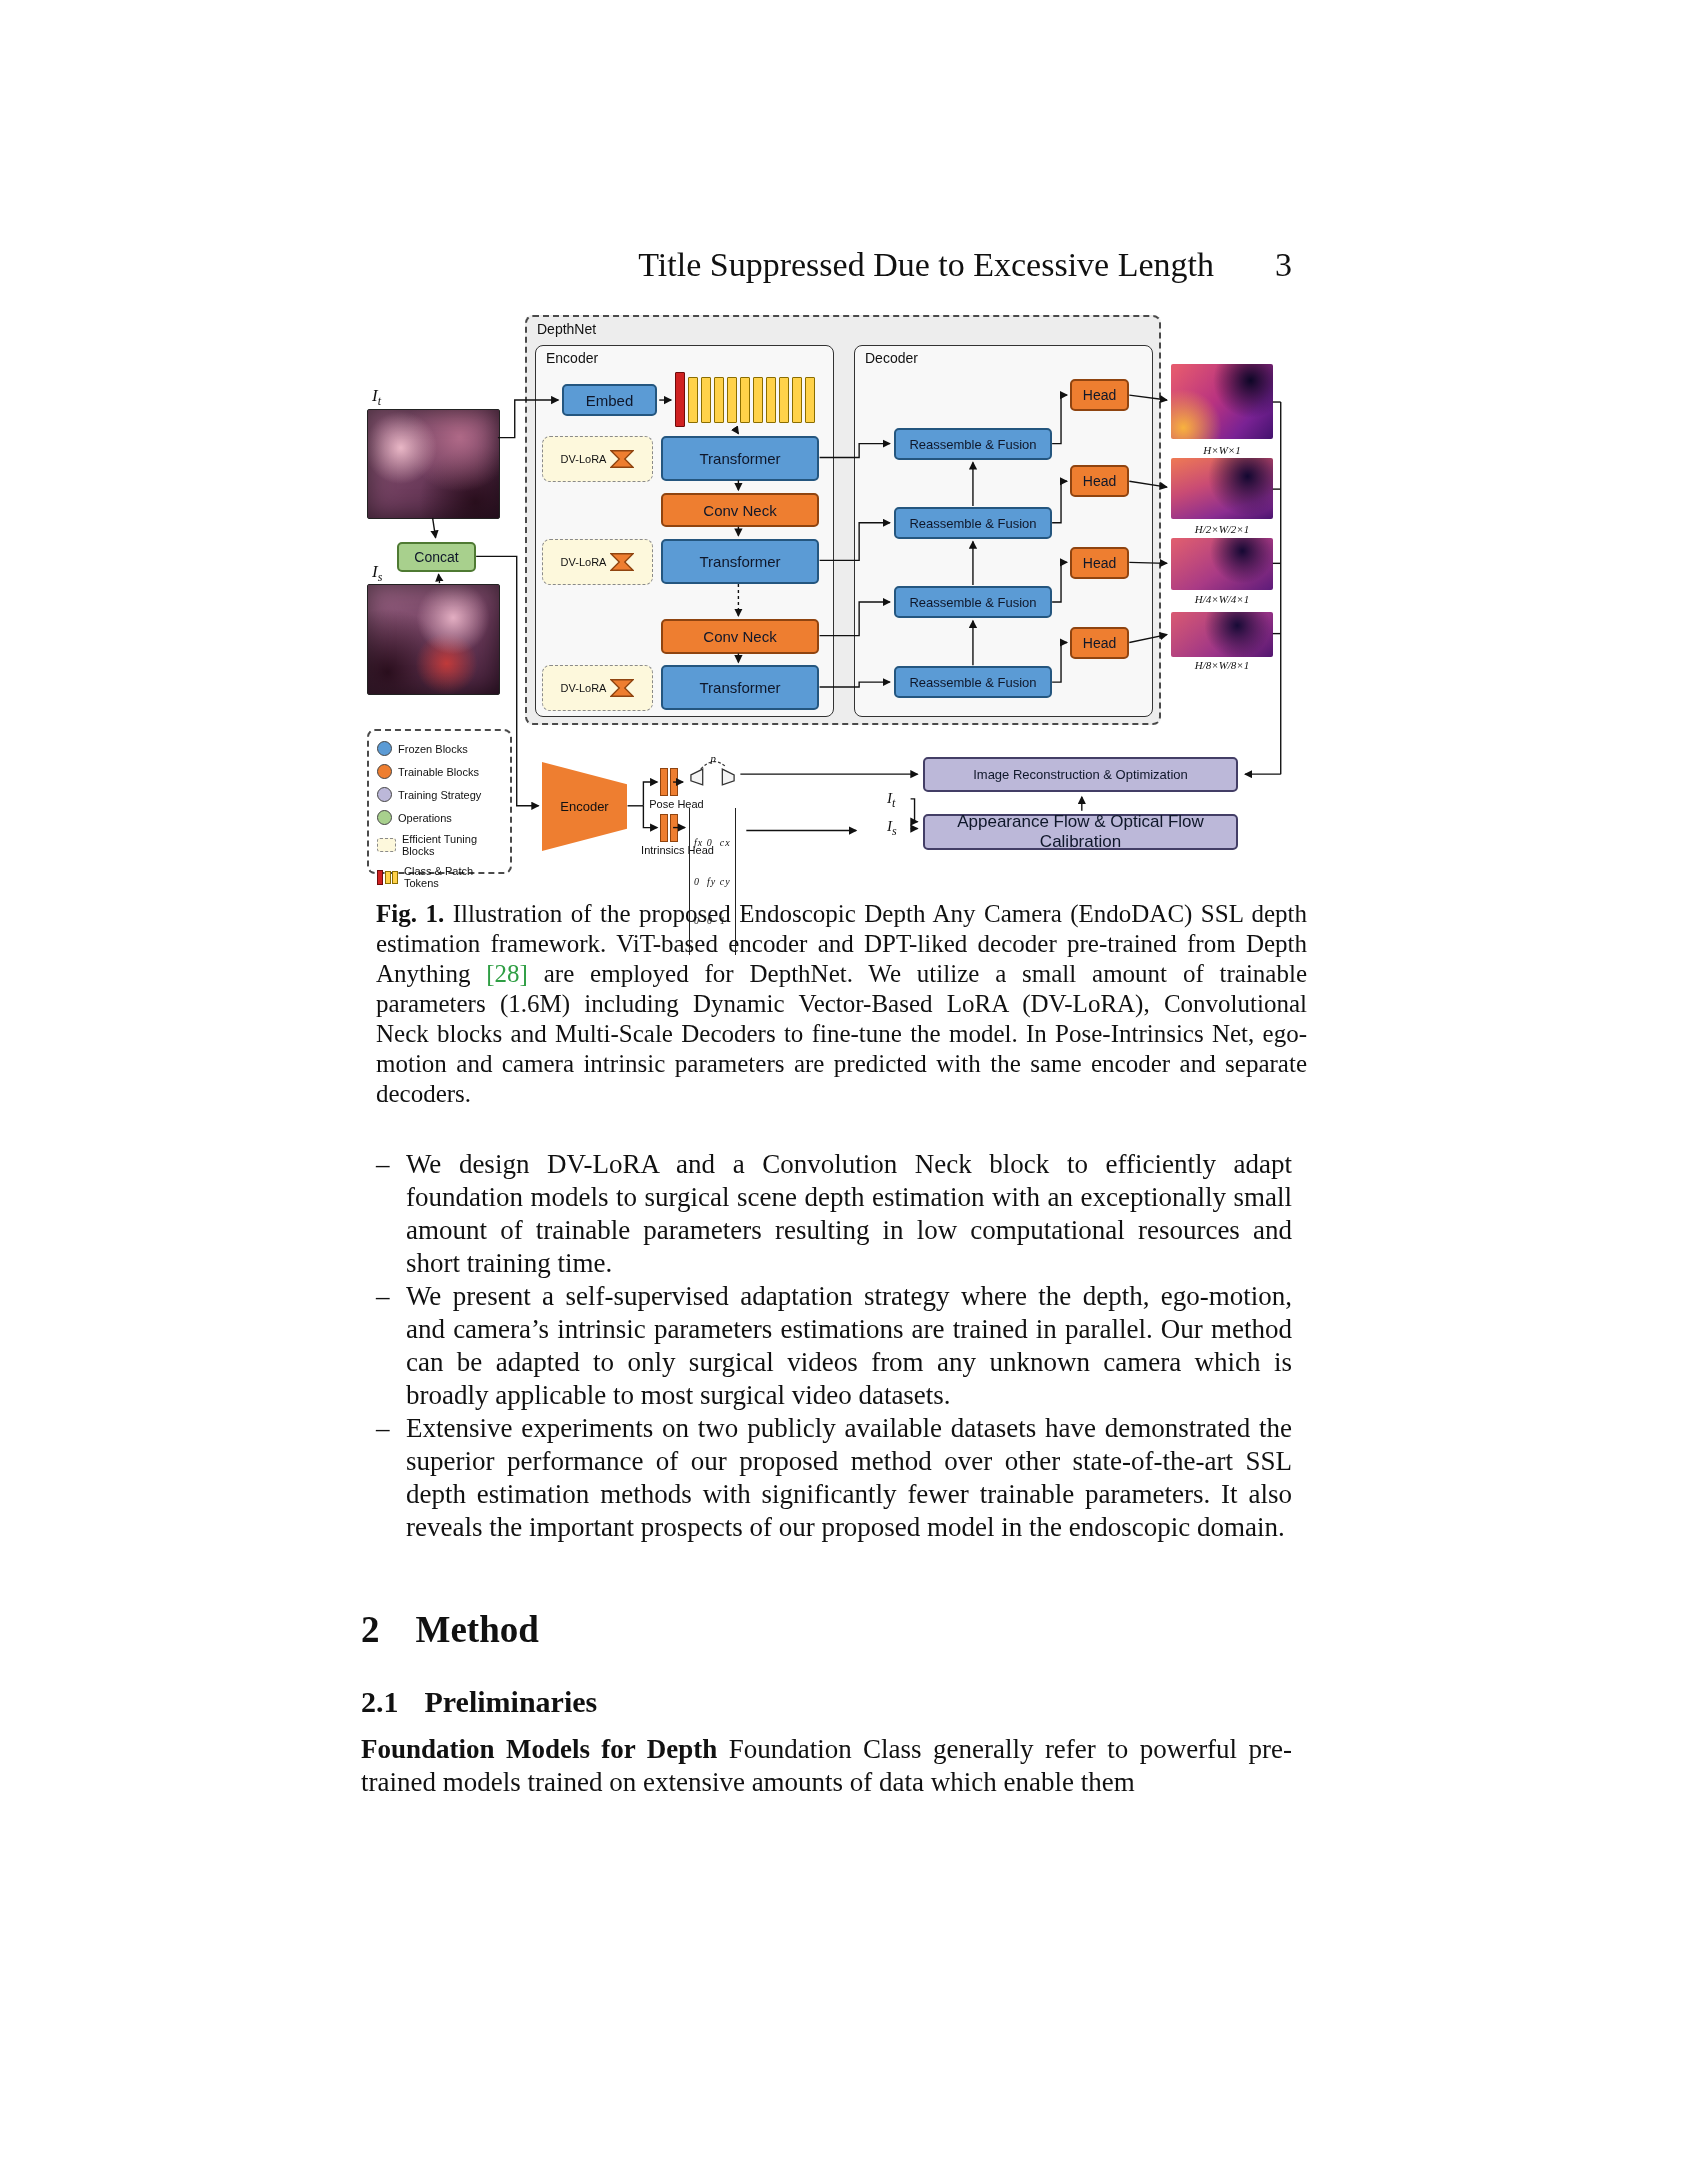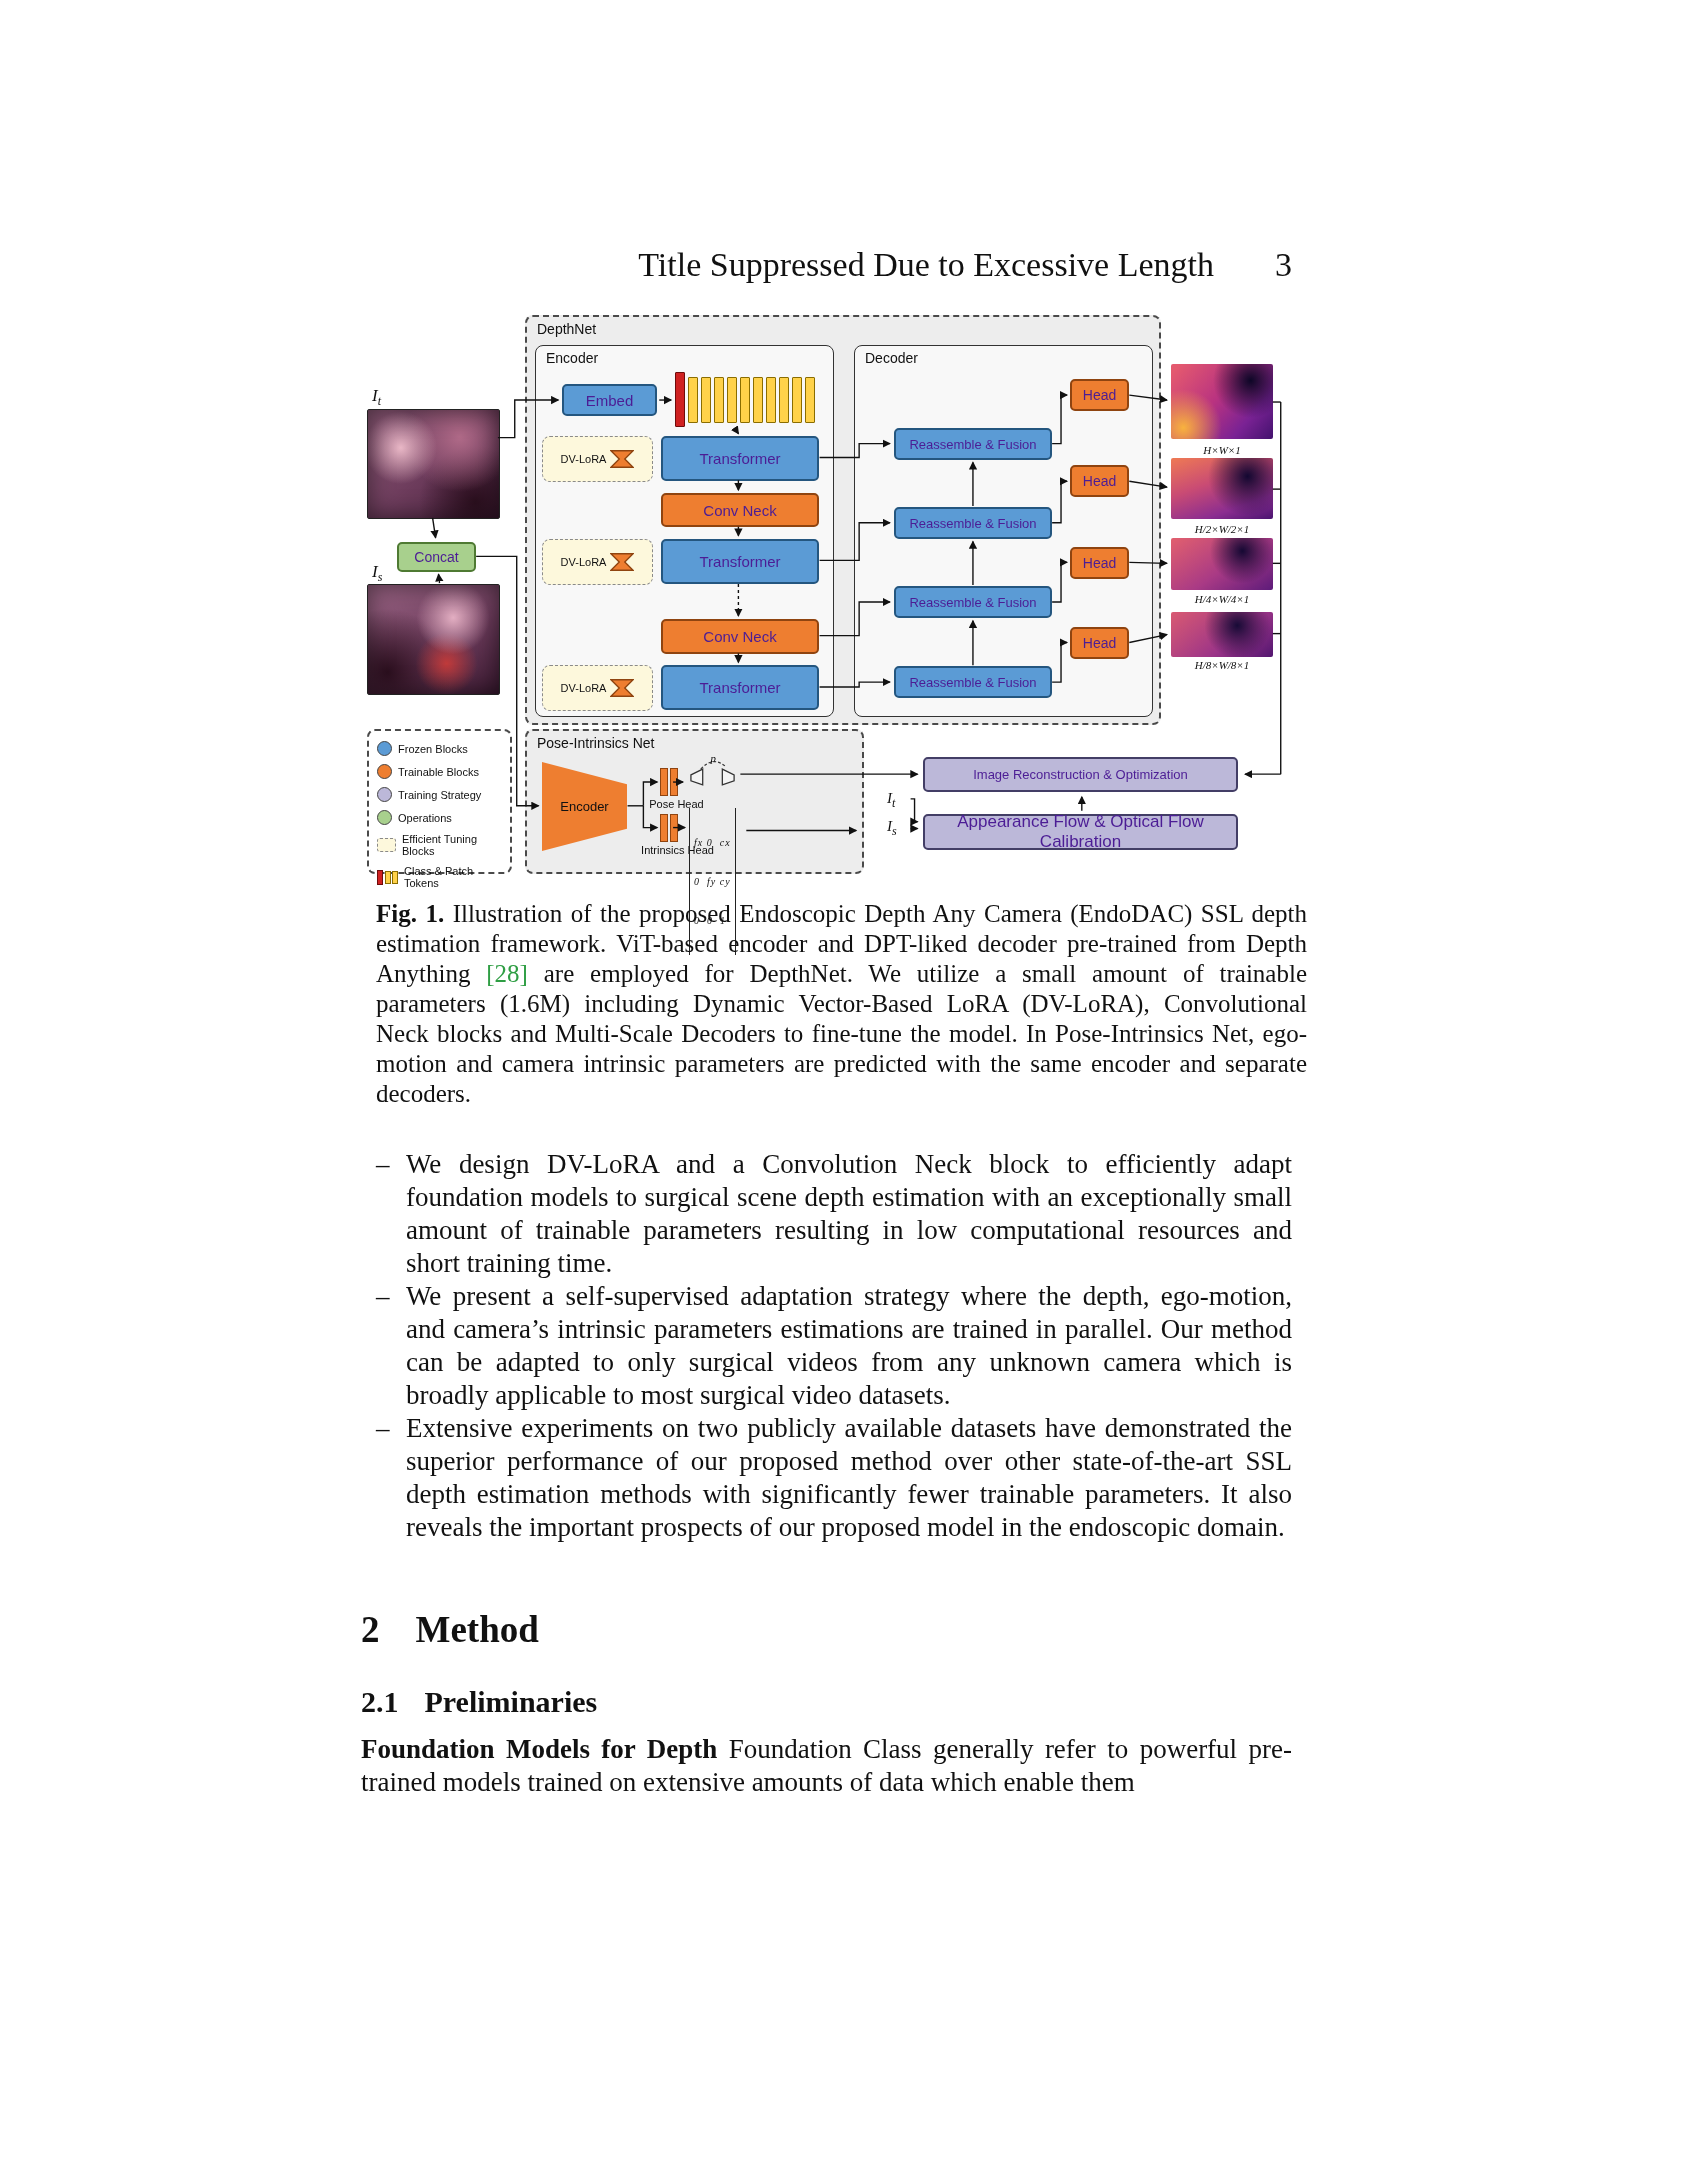"Embed" .blk { color: #4c1d95 -> #0f172a }
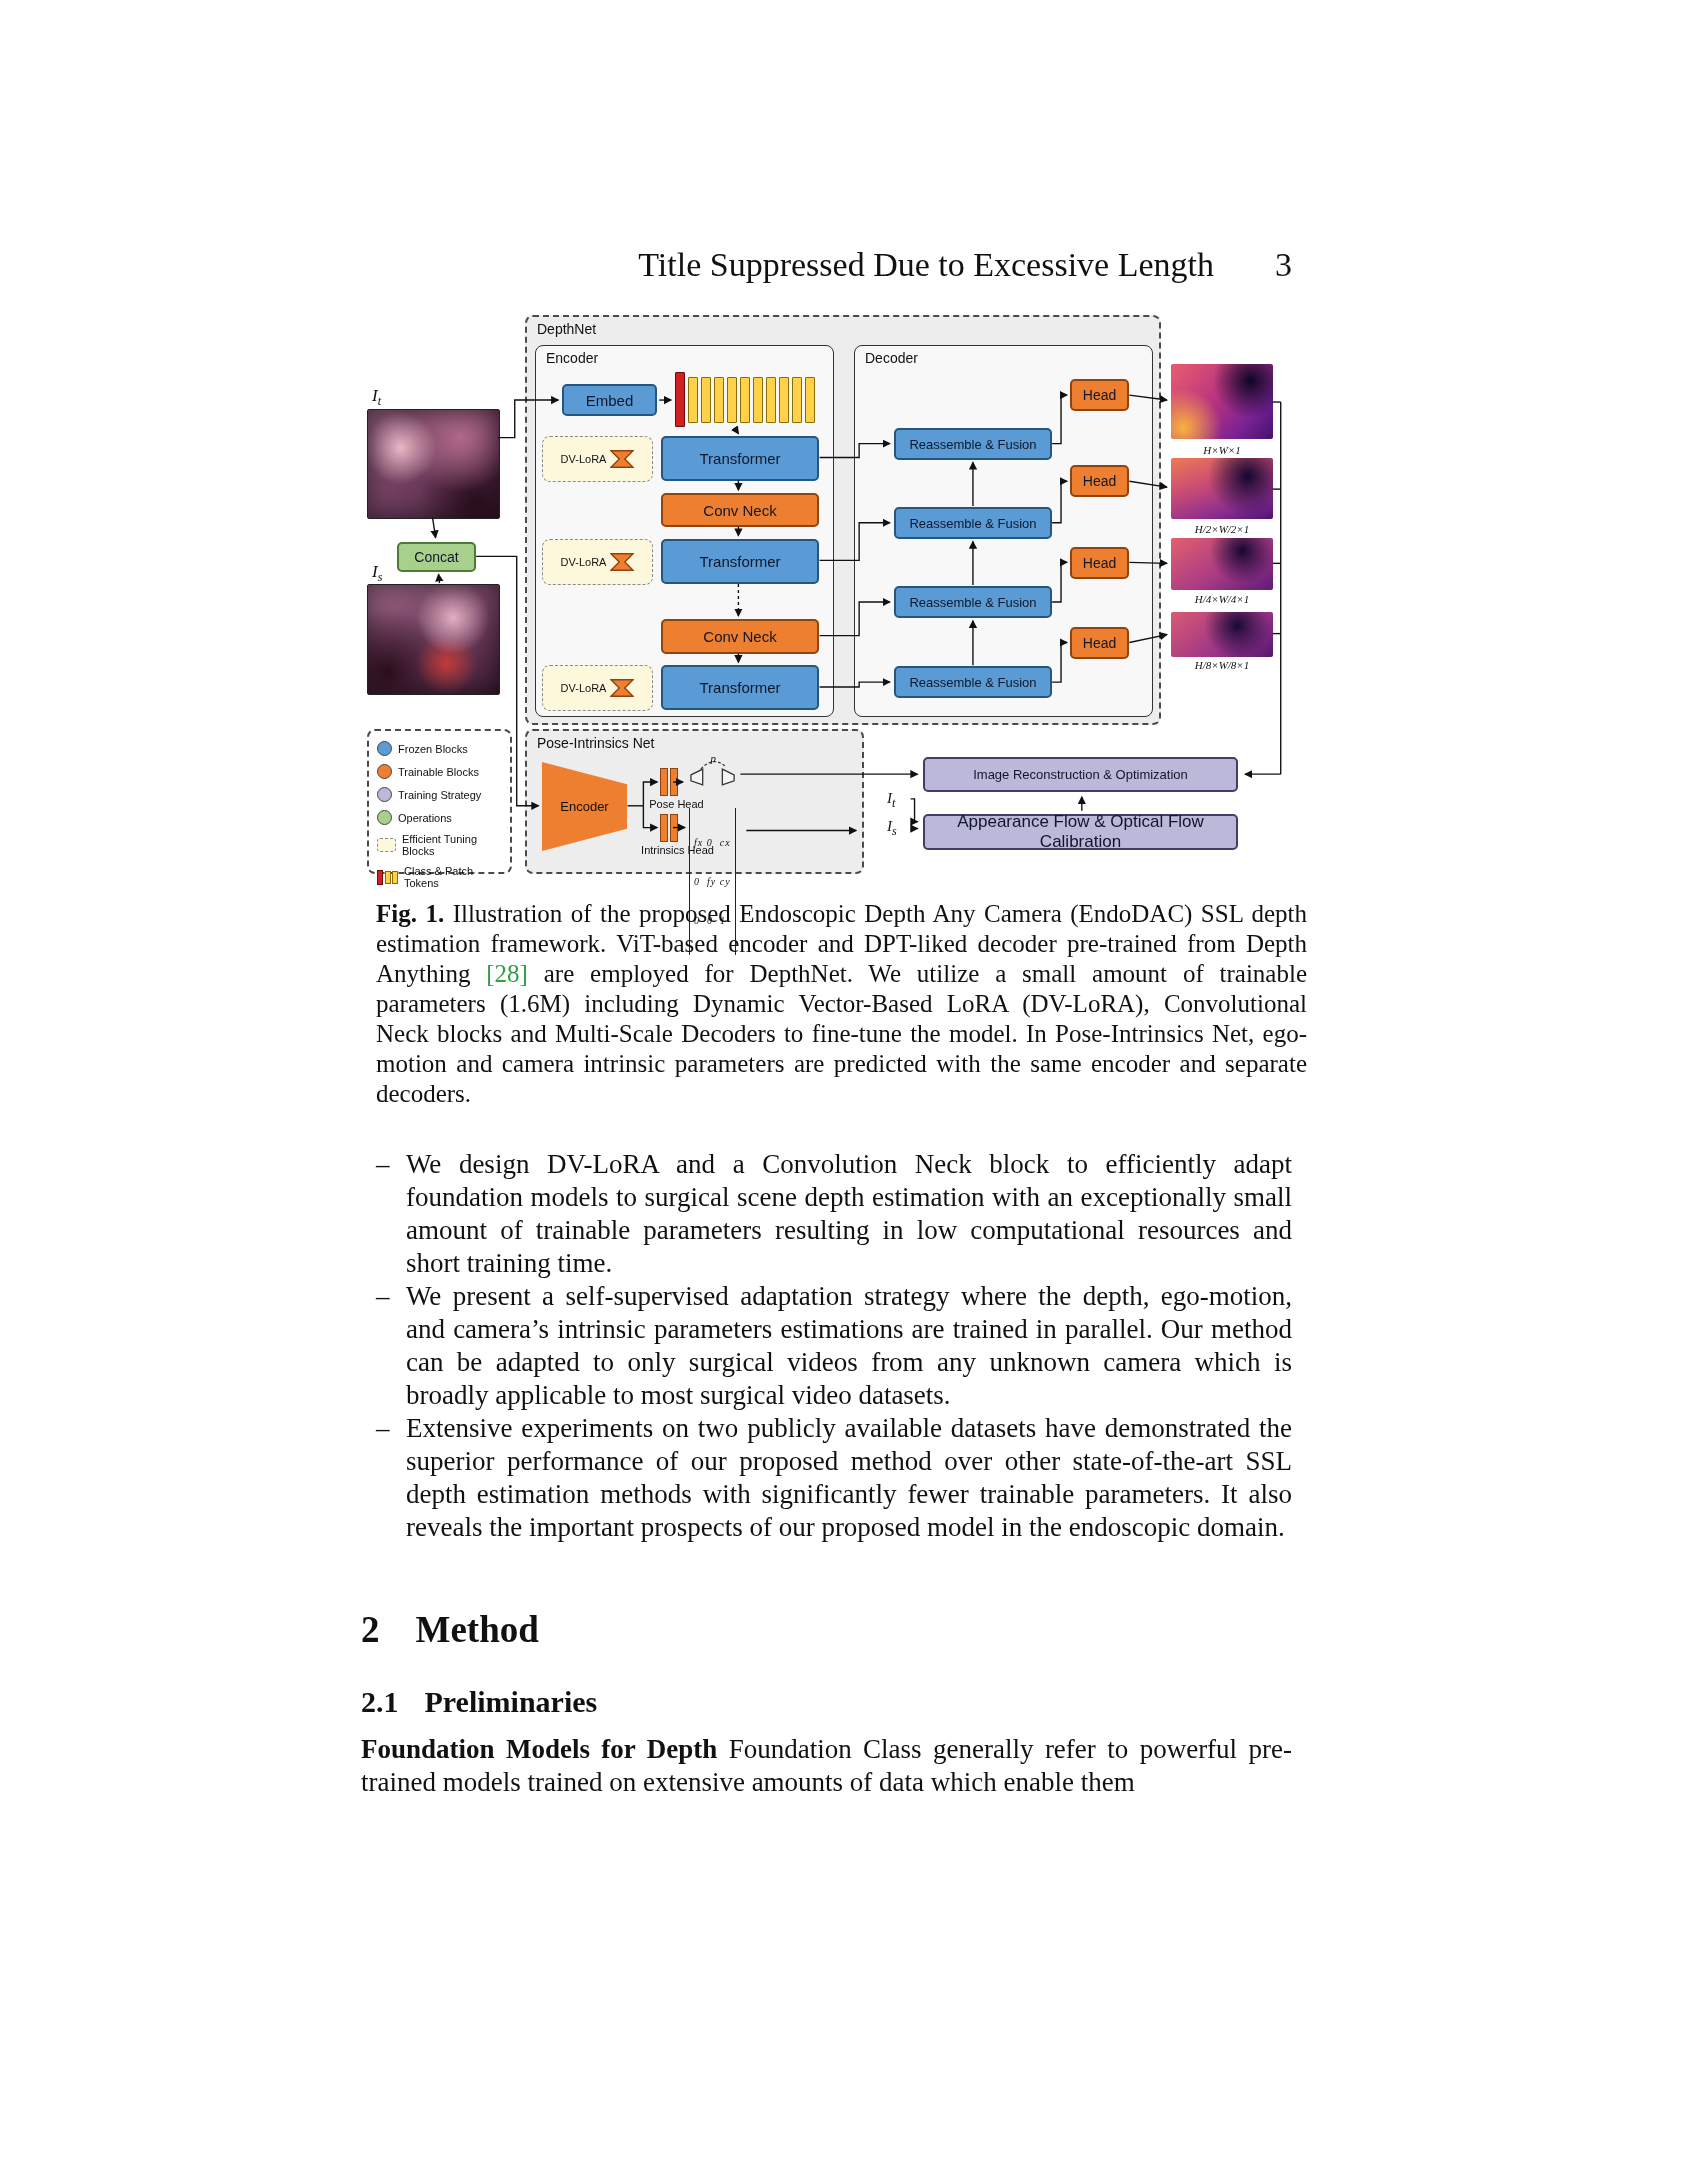"Pose-Intrinsics Net" div.dashbox { html: <div> <span>Pose-Intrinsics Net</span> </div> -> none }
